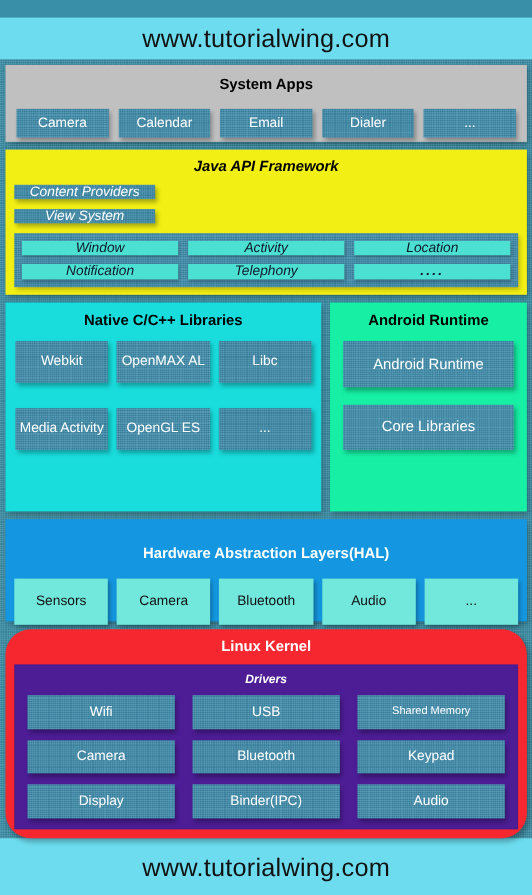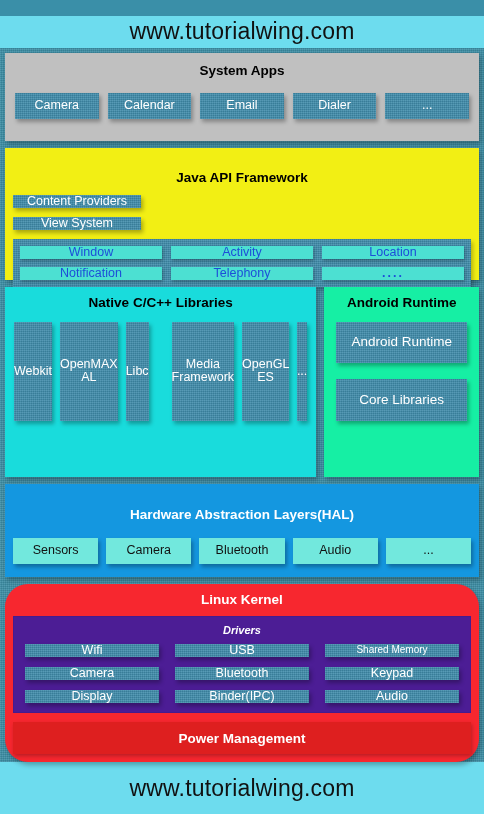"System Apps" #system-apps { height: 88px -> 70px }
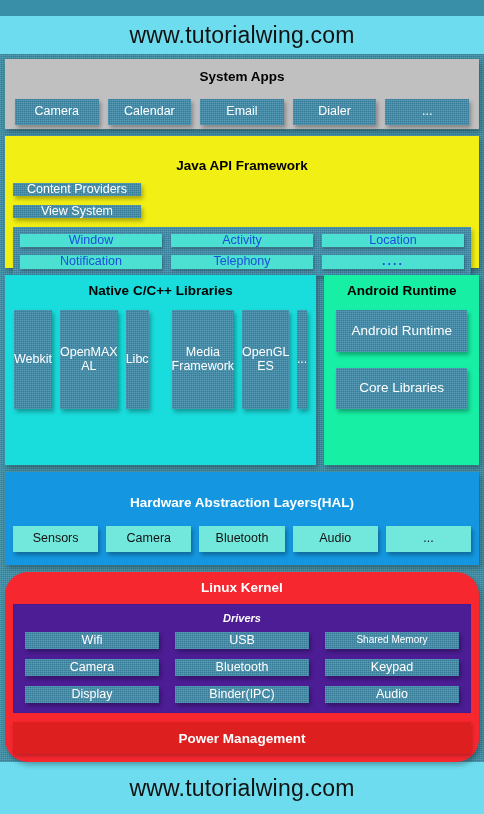"Java API Framework" #java-framework { font-style: none -> italic; padding: 22px 8px 8px 8px -> 7px 8px 8px 8px }
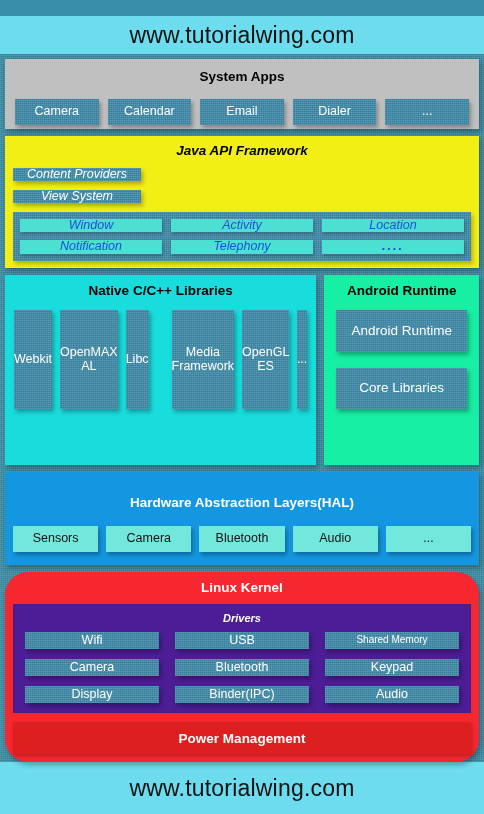"Window" .chip.turq { color: #1d4ed8 -> #0f172a }
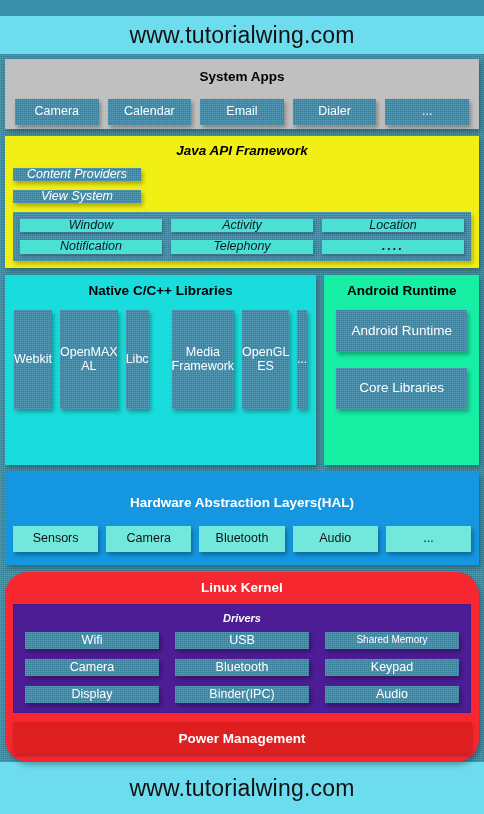"Webkit" #native-libs .grid { flex-direction: row -> column }
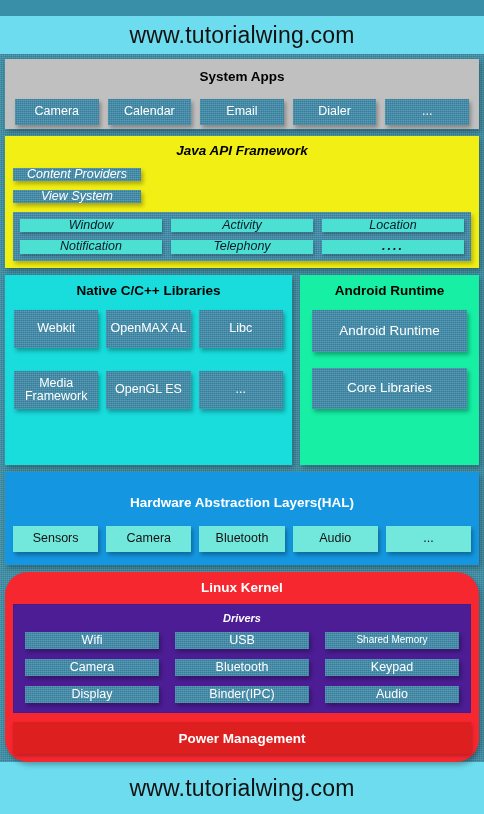"Media Framework" div.chip { text: Framework -> Activity }
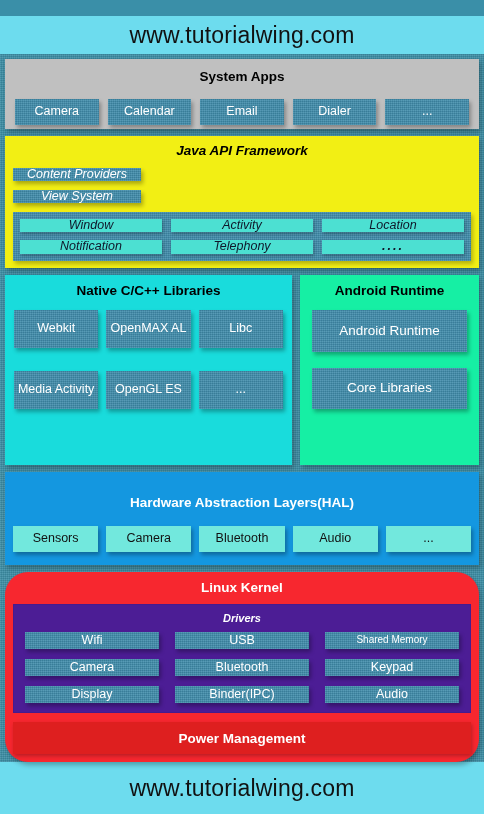"Sensors" #hal .chip { height: 26px -> 42px }
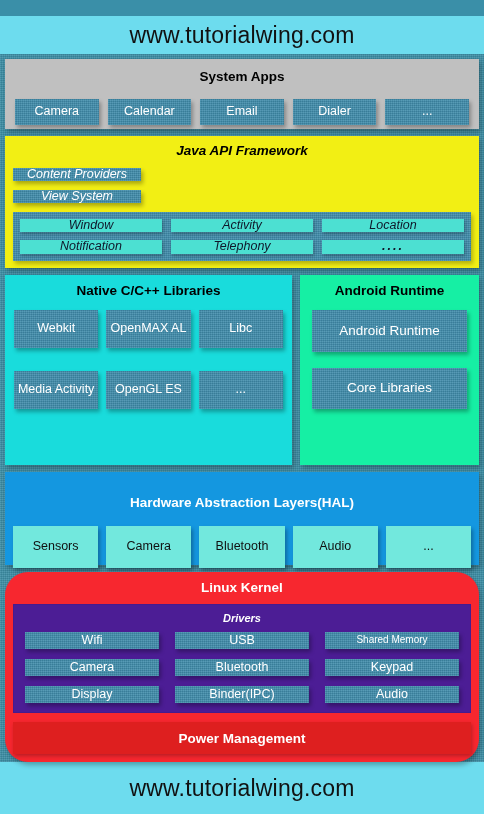"Power Management" div { html: <div>Power Management</div> -> none }
